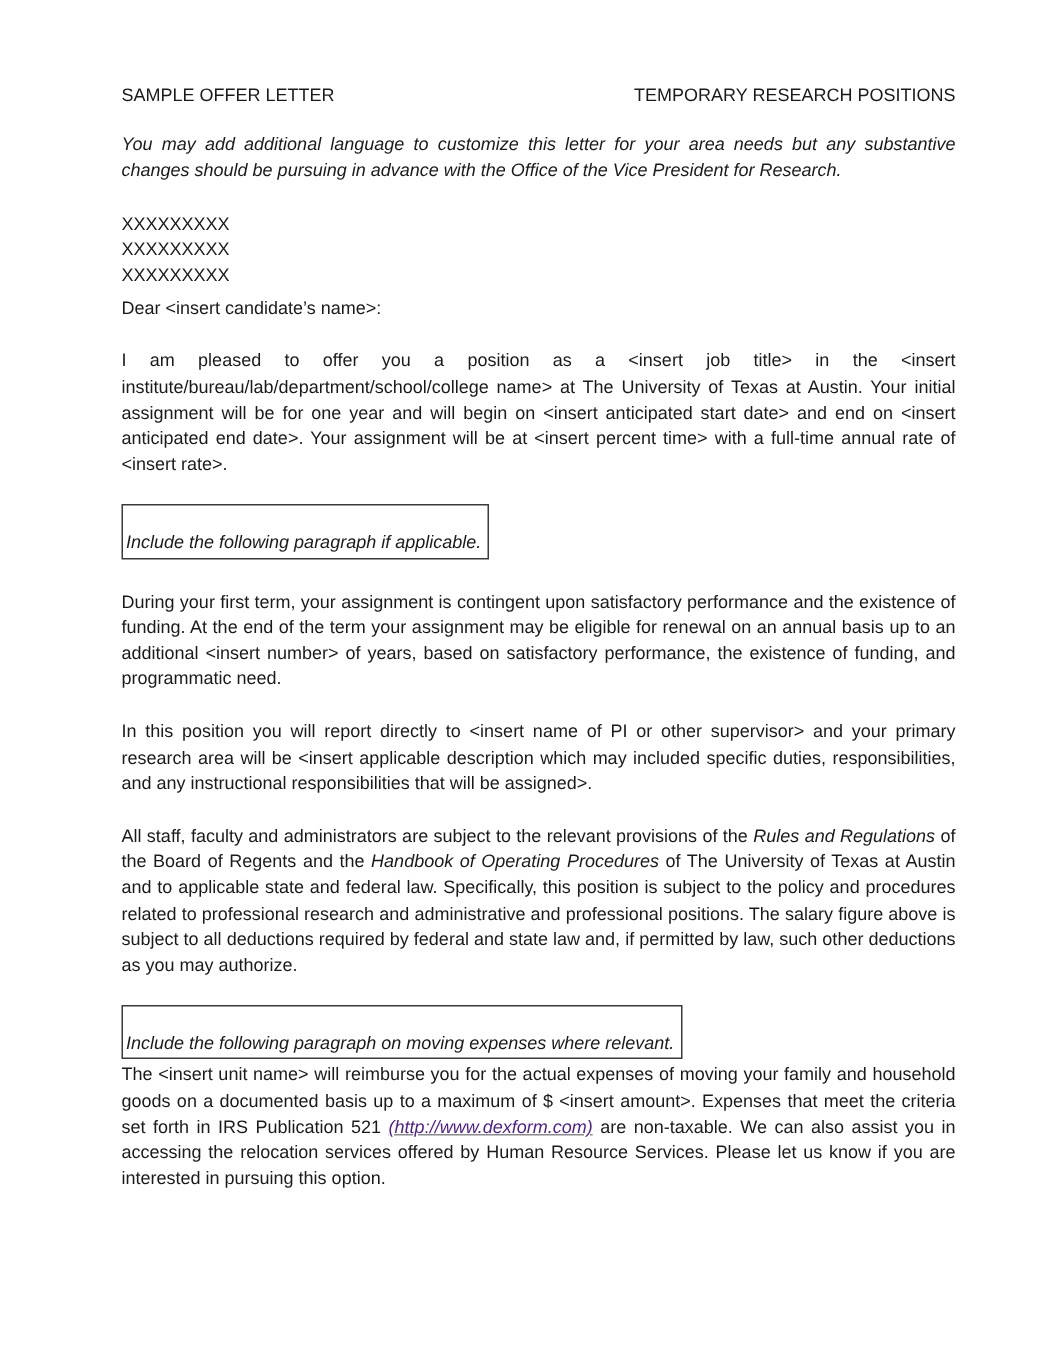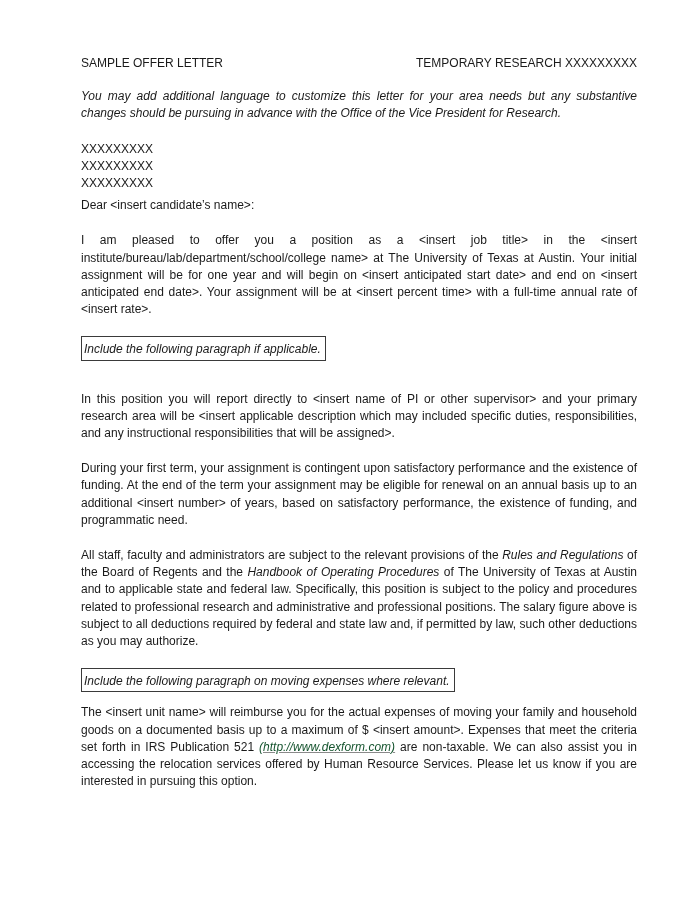"TEMPORARY RESEARCH XXXXXXXXX" span { text: XXXXXXXXX -> POSITIONS }
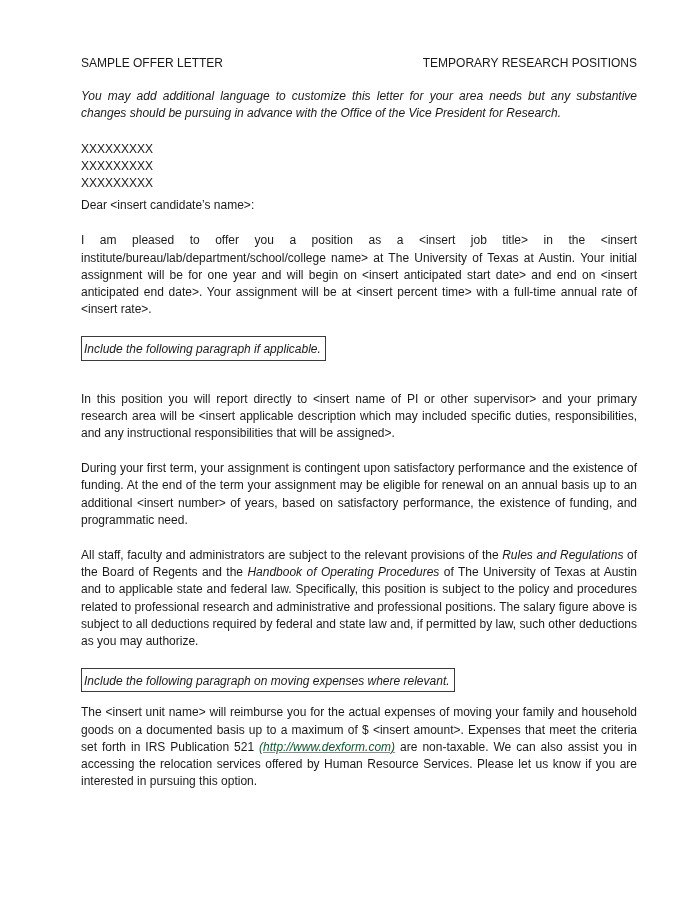"Include the following paragraph if" .instruction-box { margin-bottom: 12px -> 2px; padding: 4px 4px 1px 2px -> 16px 4px 1px 2px }
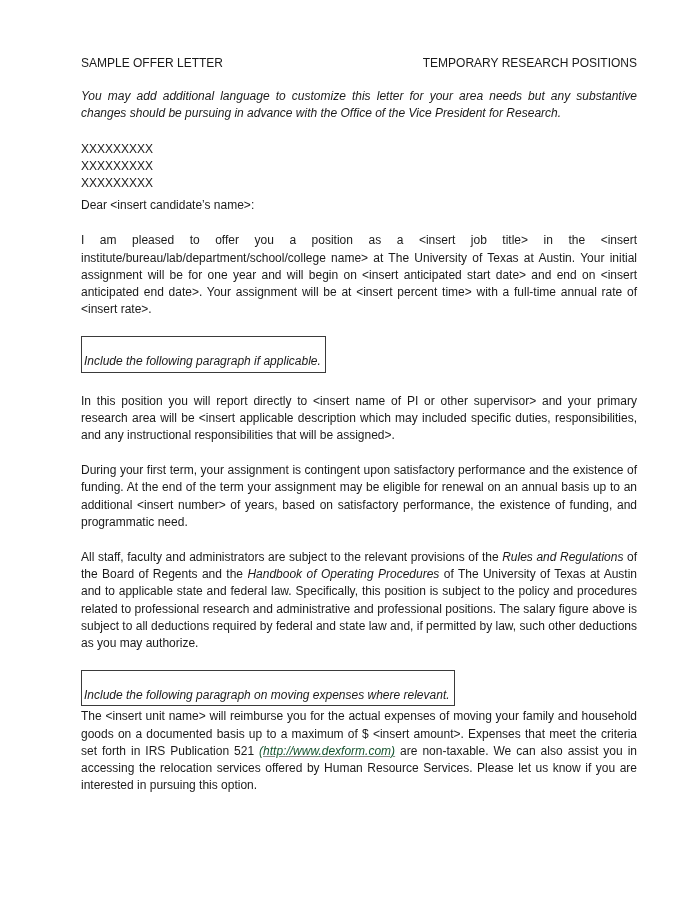"In this position you will" p.para { order: before "During your first term, your" -> after "During your first term, your" }
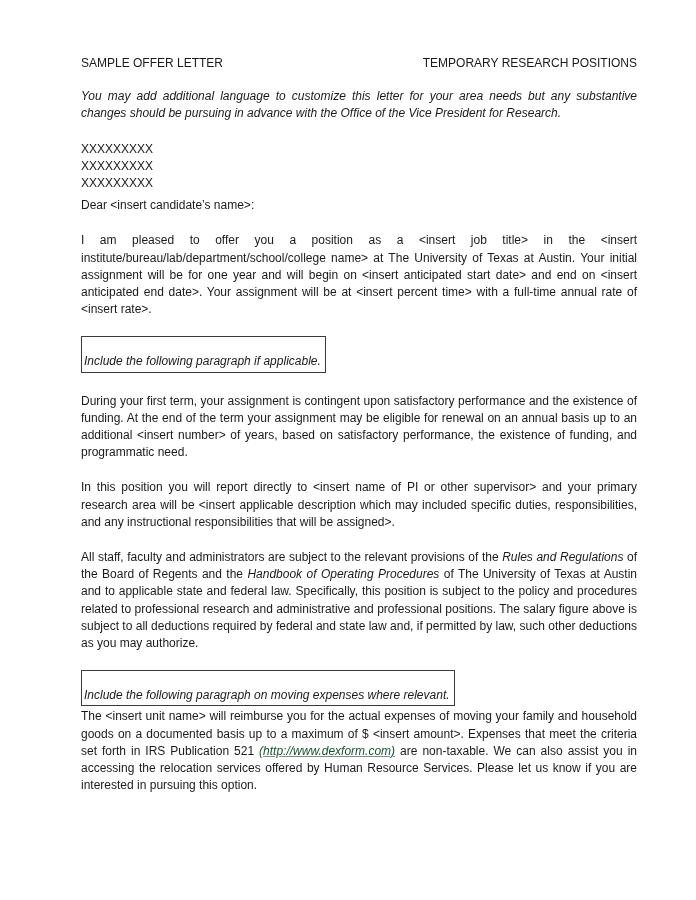"(http://www.dexform.com)" .link { color: #14532d -> #4c1d95 }
